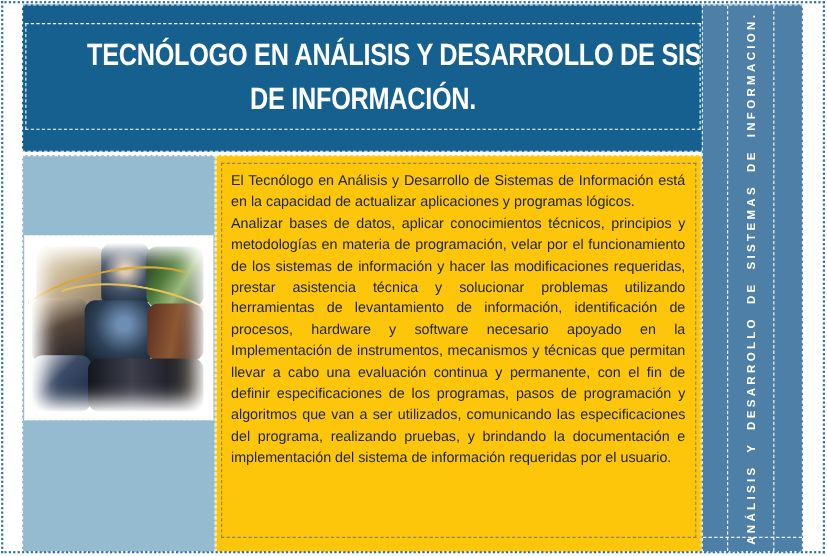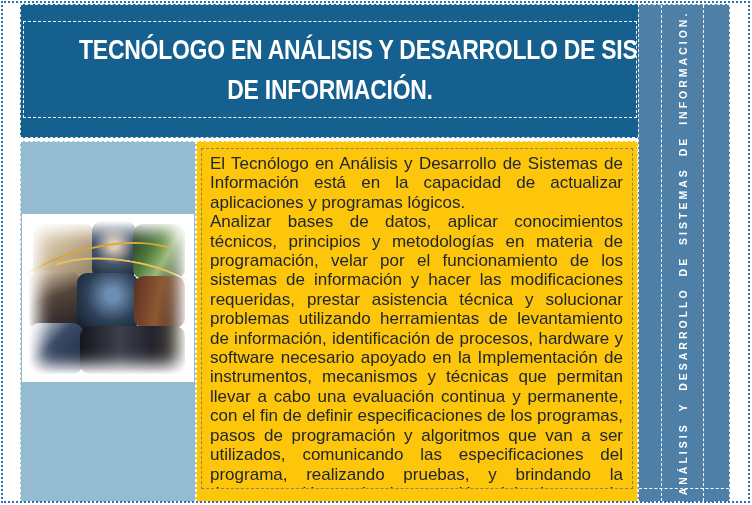"El Tecnólogo en Análisis y" .text-box p { font-size: 17px -> 13px }
